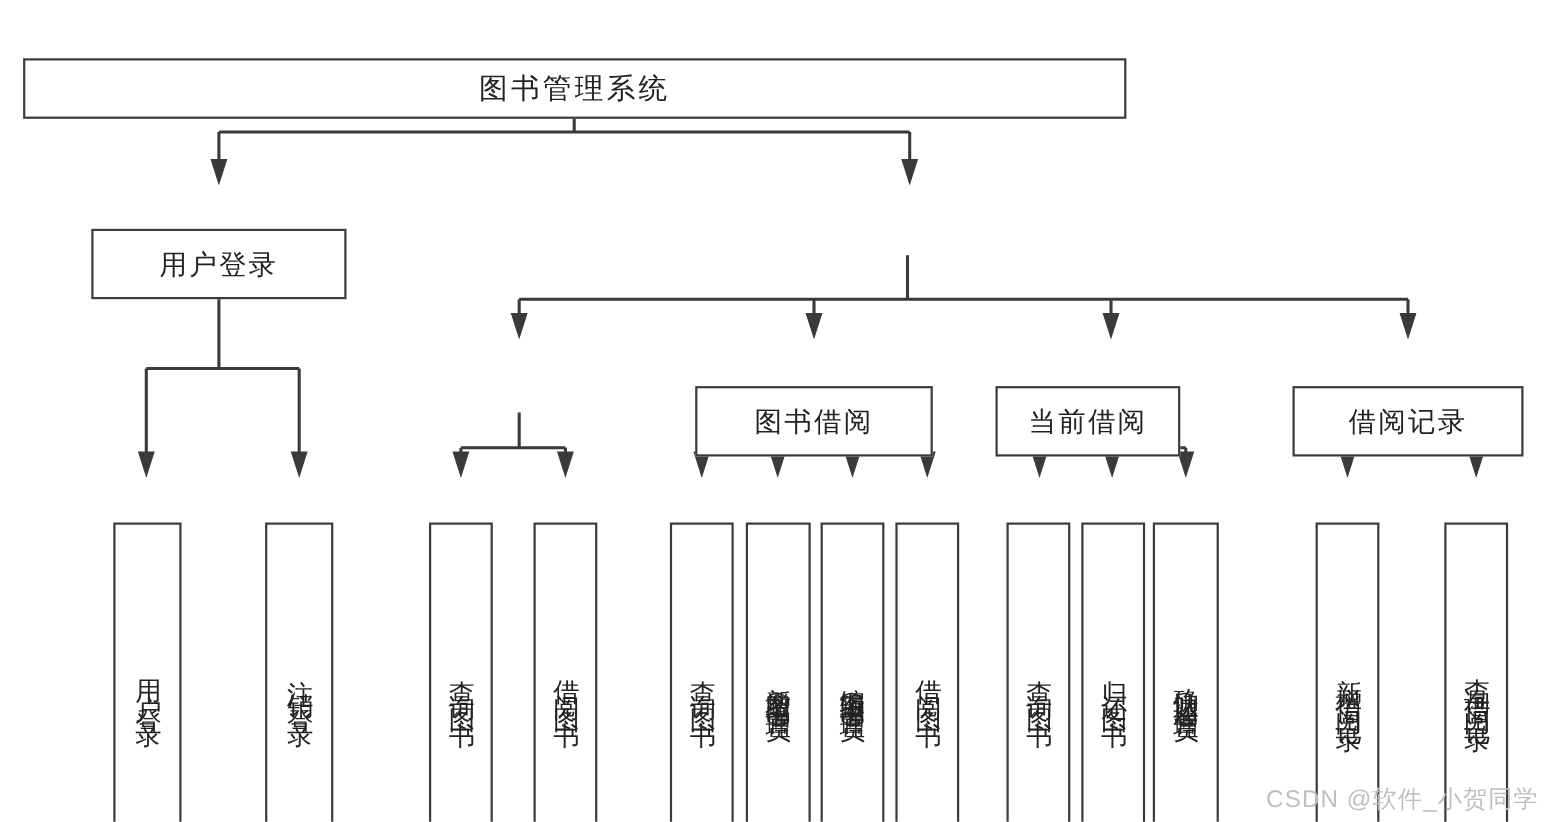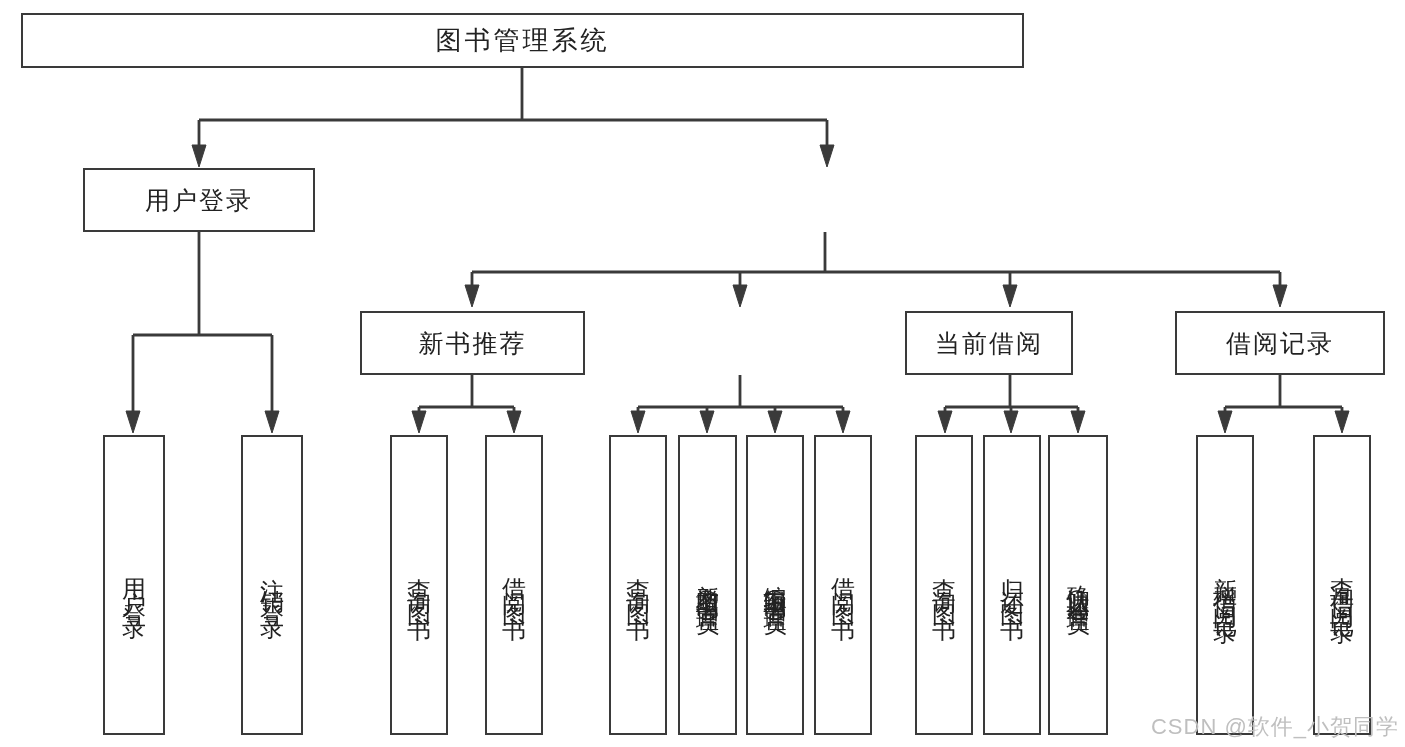"图书管理系统" .box { margin-top: none -> 40px }
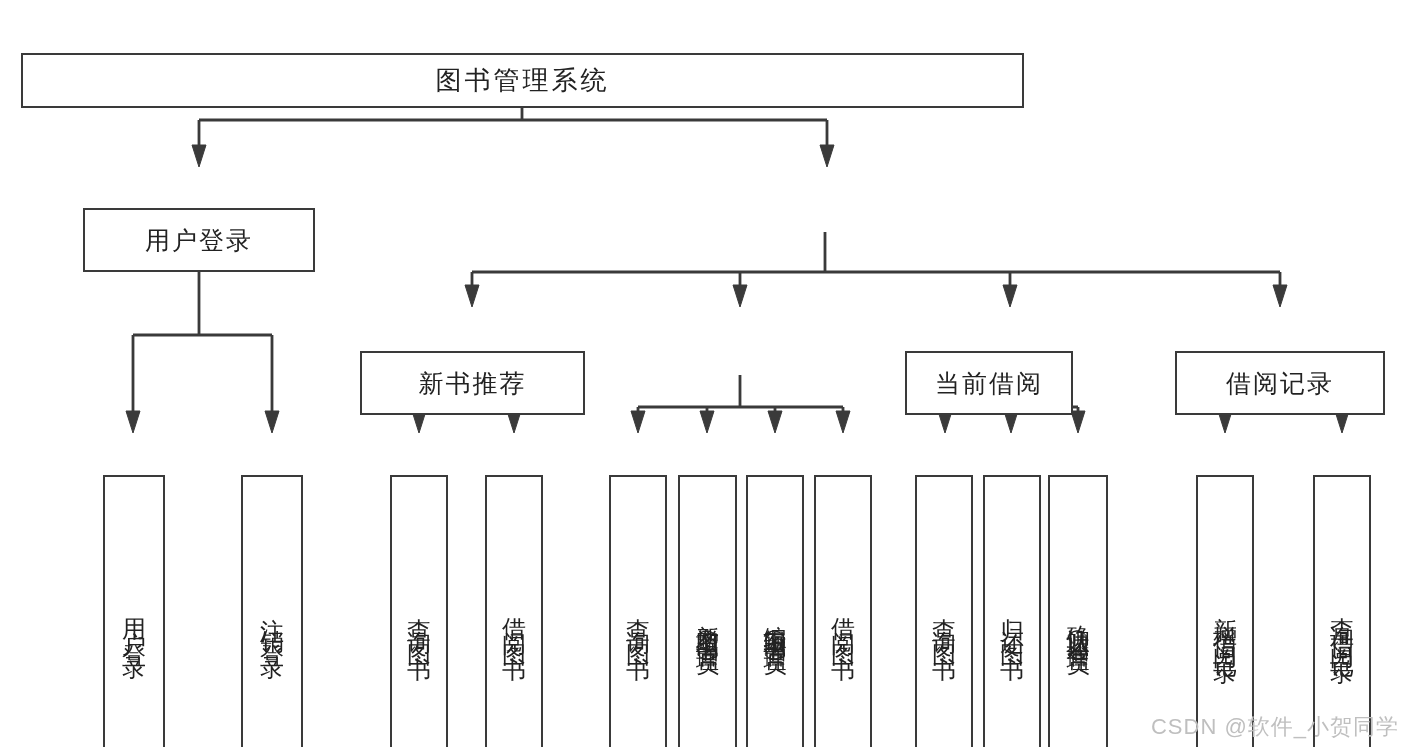"新书推荐" div.box { html: <div> <span>新书推荐</span> </div> -> none }
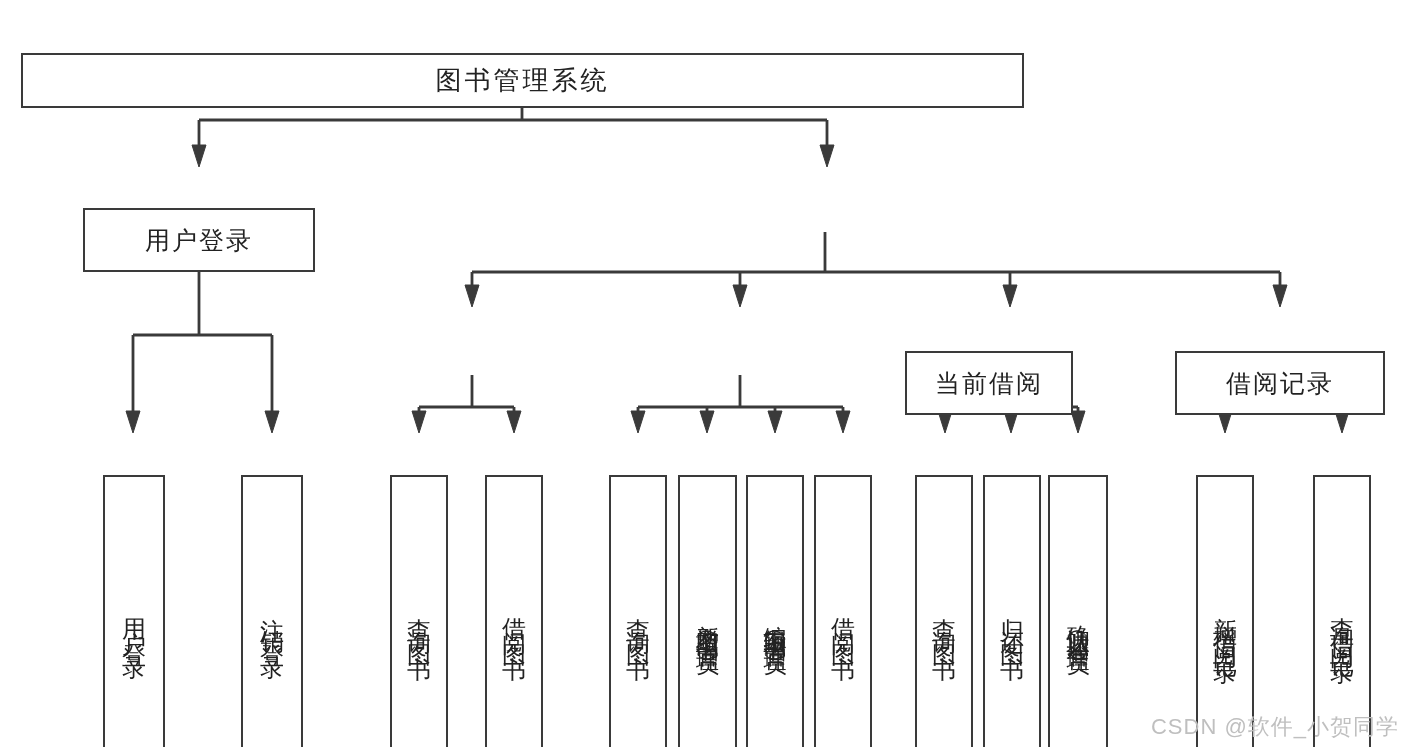"图书借阅" div.box { html: none -> <div> <span>图书借阅</span> </div> }
